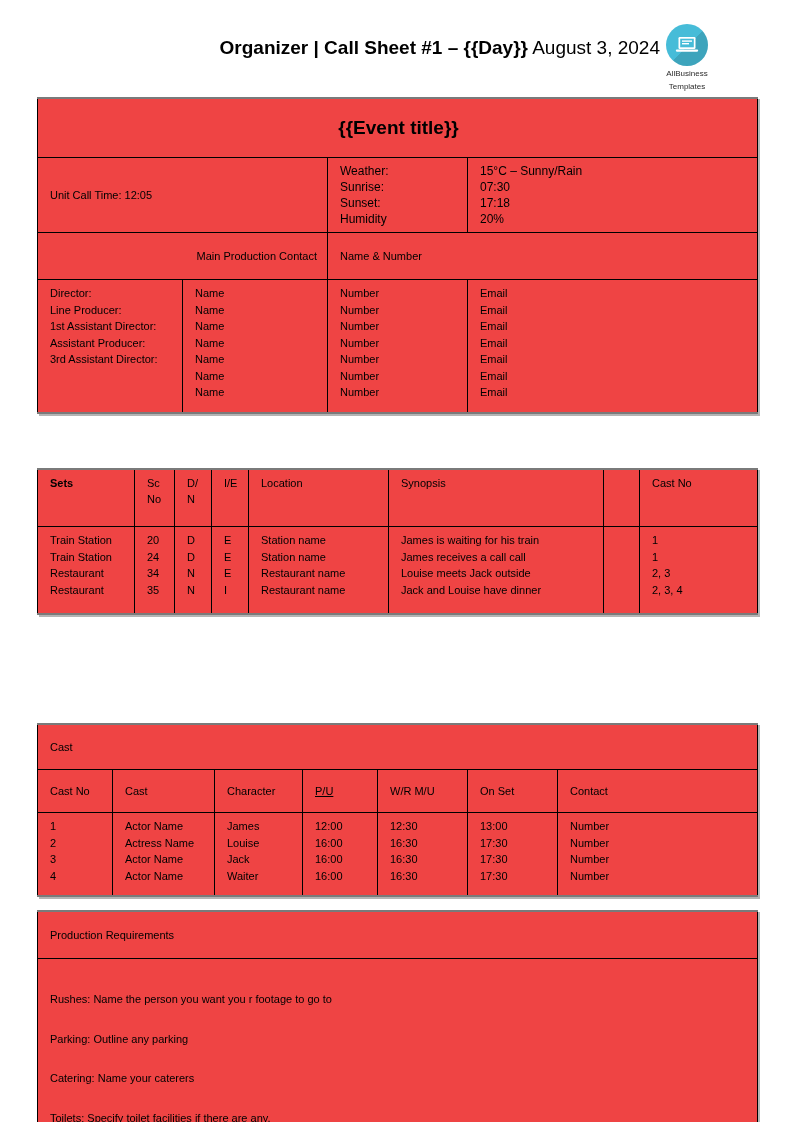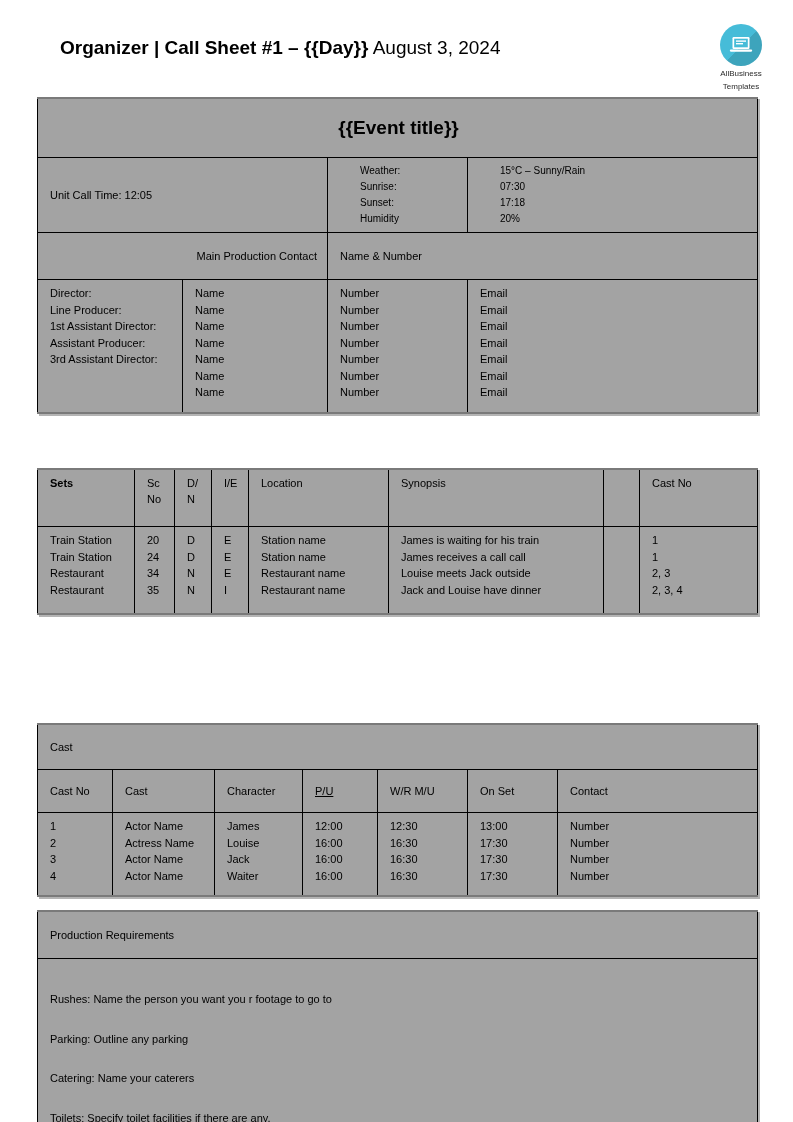"Organizer | Call Sheet #1" .doc-title { text-align: left -> right }
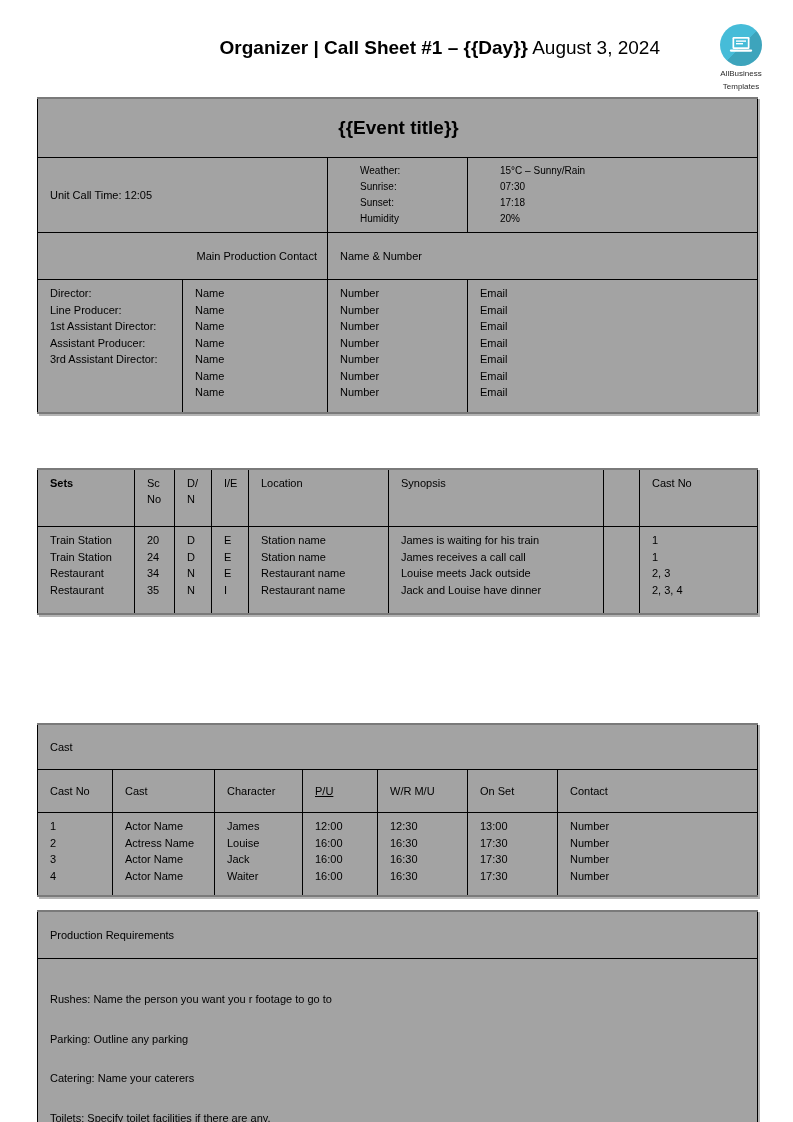"AllBusiness" .logo-block { left: 712px -> 658px }
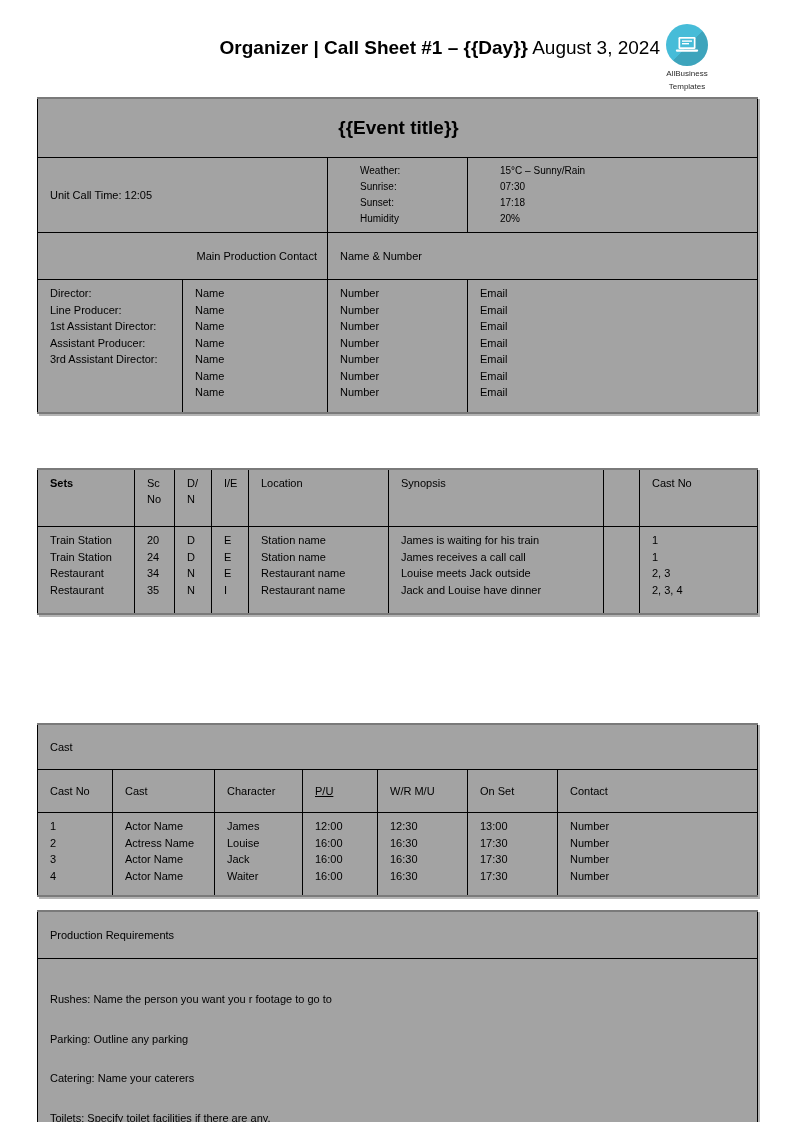"{{Event title}}" .tbl { background: #a3a3a3 -> #ef4444 }
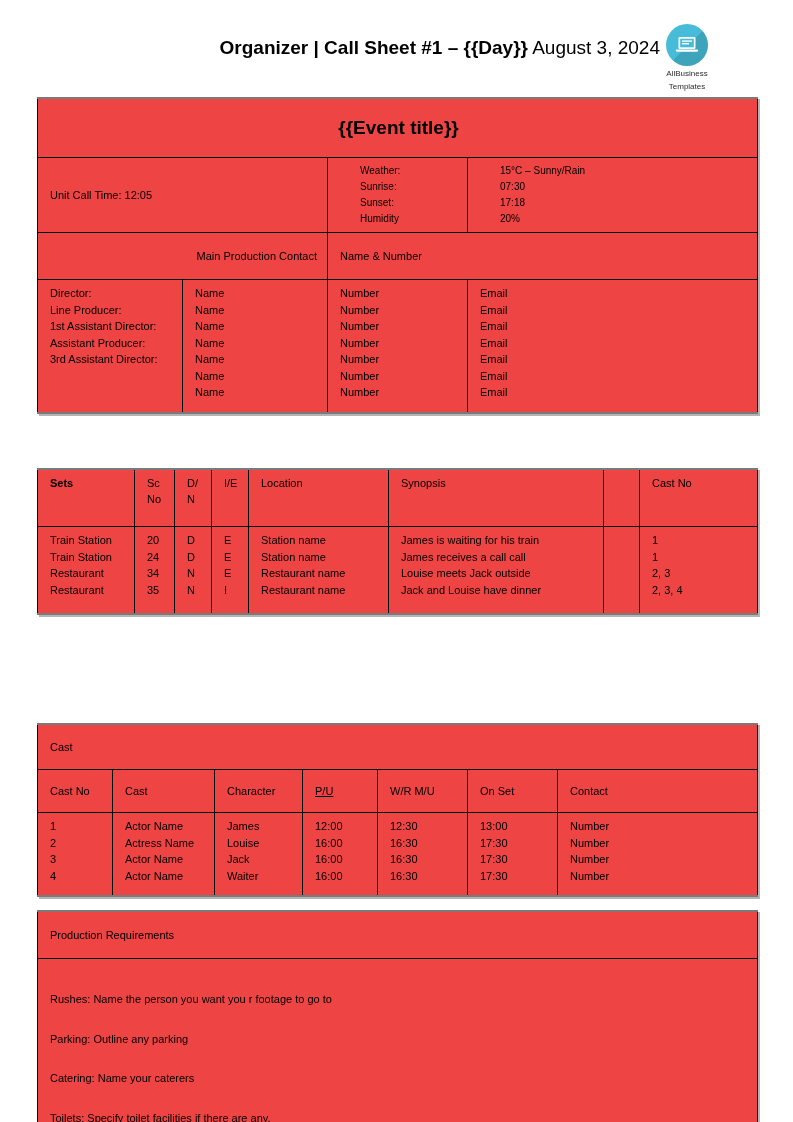"Weather:" .wrow { font-size: 10px -> 12px; margin-left: 20px -> none }
